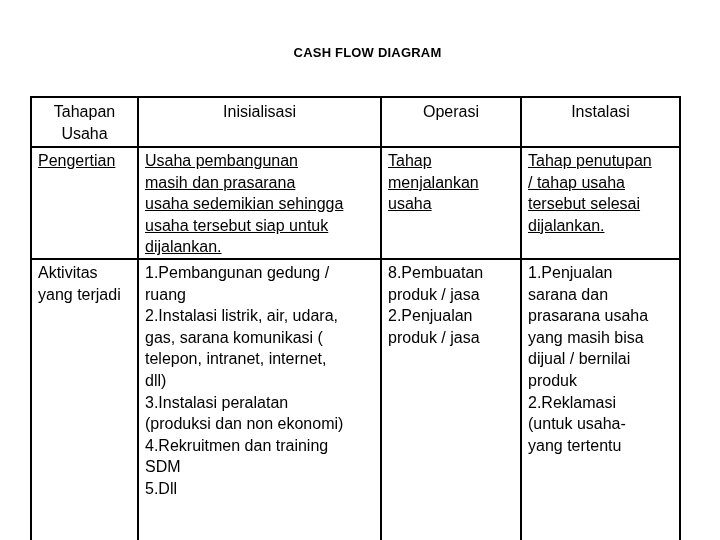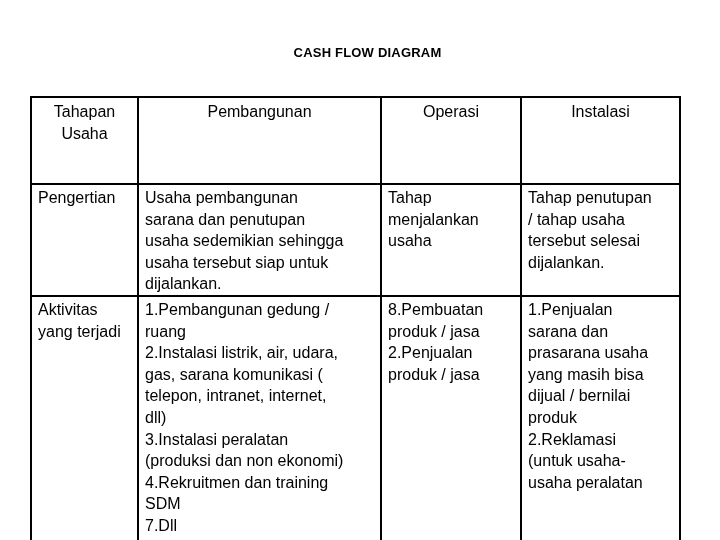"Tahapan" tr.r-head { height: 87px -> 50px }
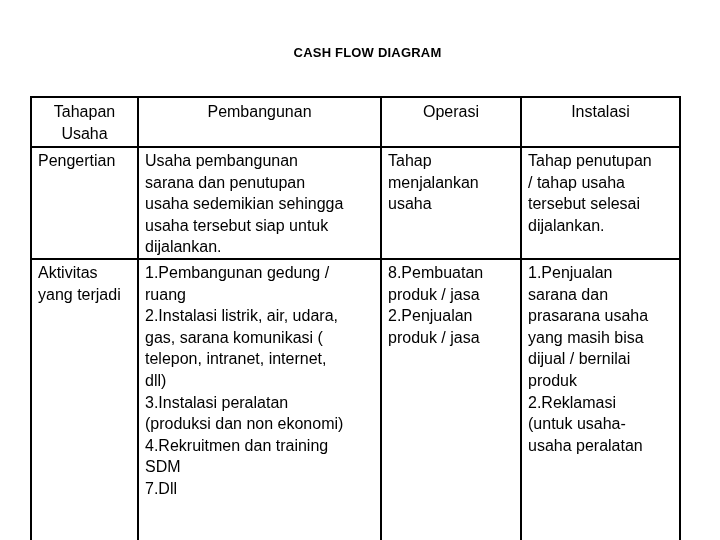"Pembangunan" span.line { text: Pembangunan -> Inisialisasi }
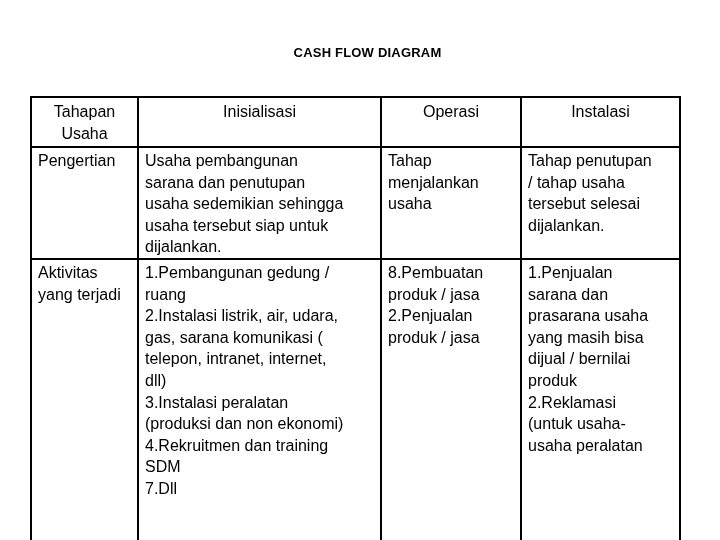"Pengertian" tr.r-def { text-decoration: none -> underline }
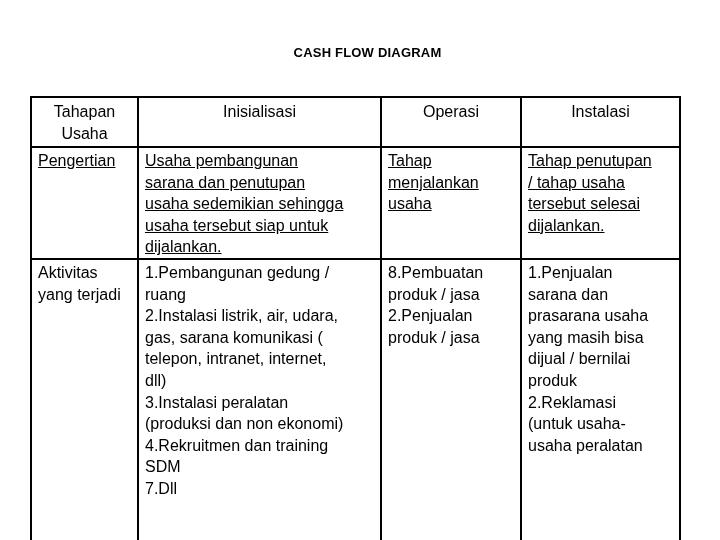"sarana dan penutupan" span.line { text: sarana dan penutupan -> masih dan prasarana }
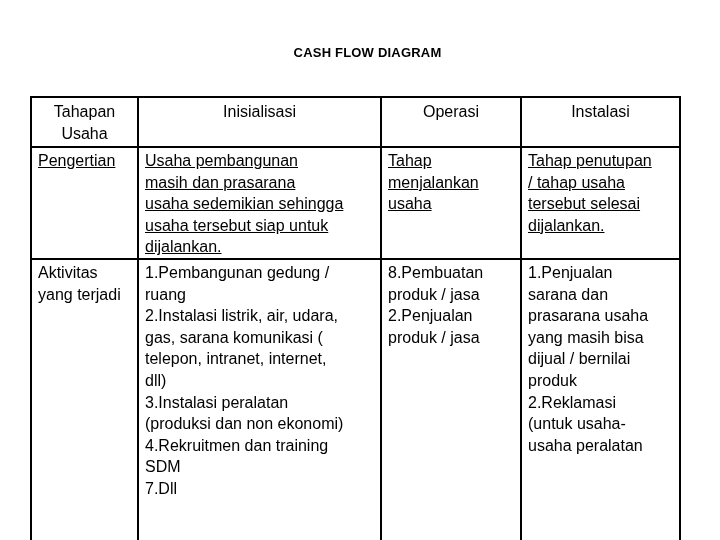"usaha peralatan" span.line { text: usaha peralatan -> yang tertentu }
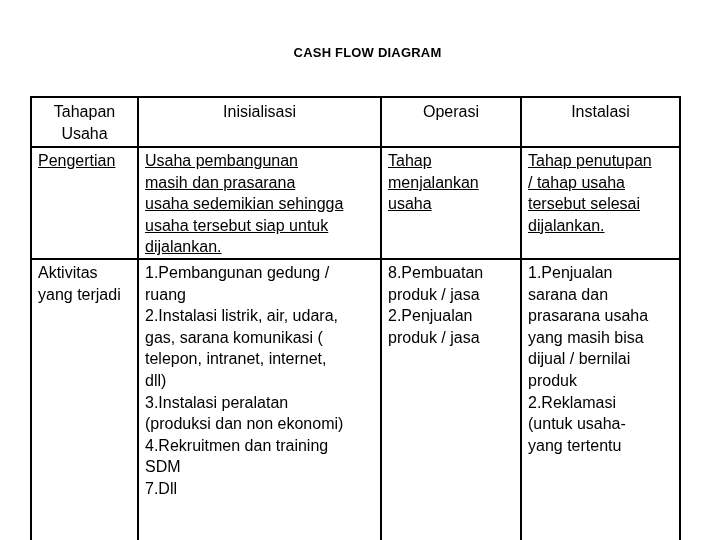"7.Dll" span.line { text: 7.Dll -> 5.Dll }
